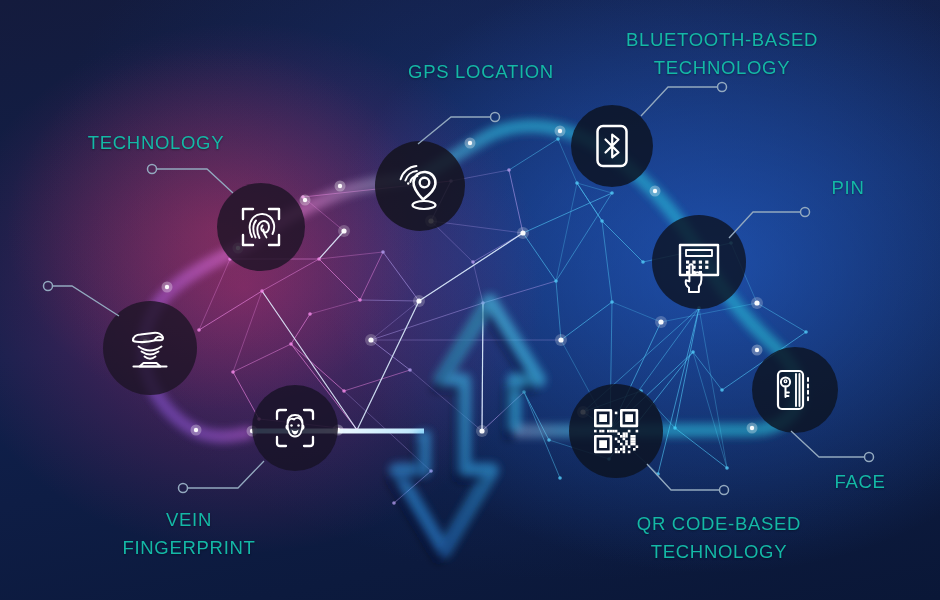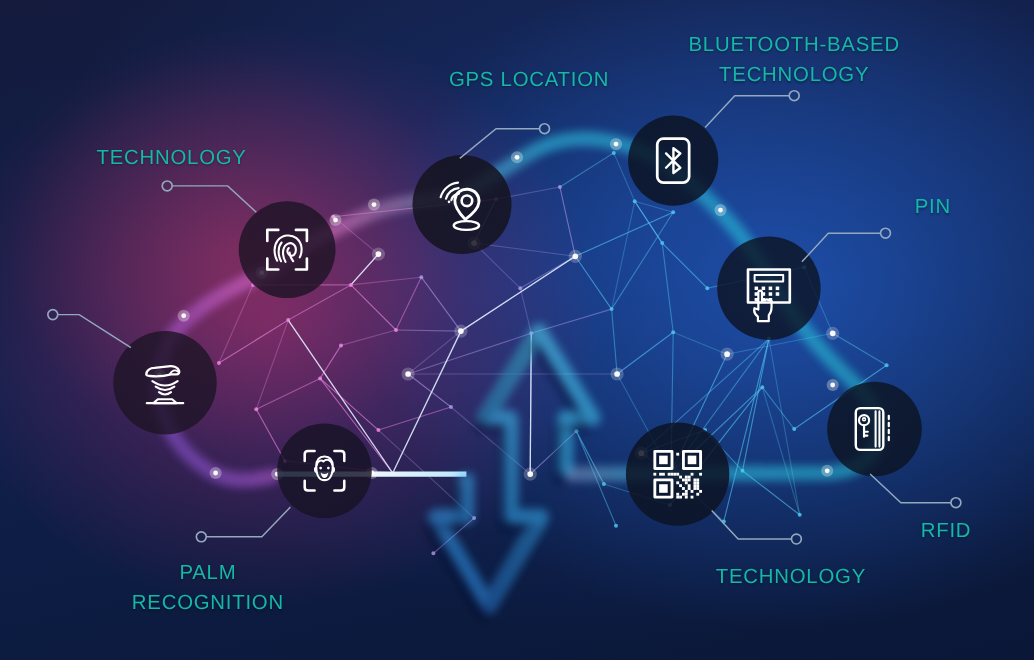"RFID" span { text: RFID -> FACE }
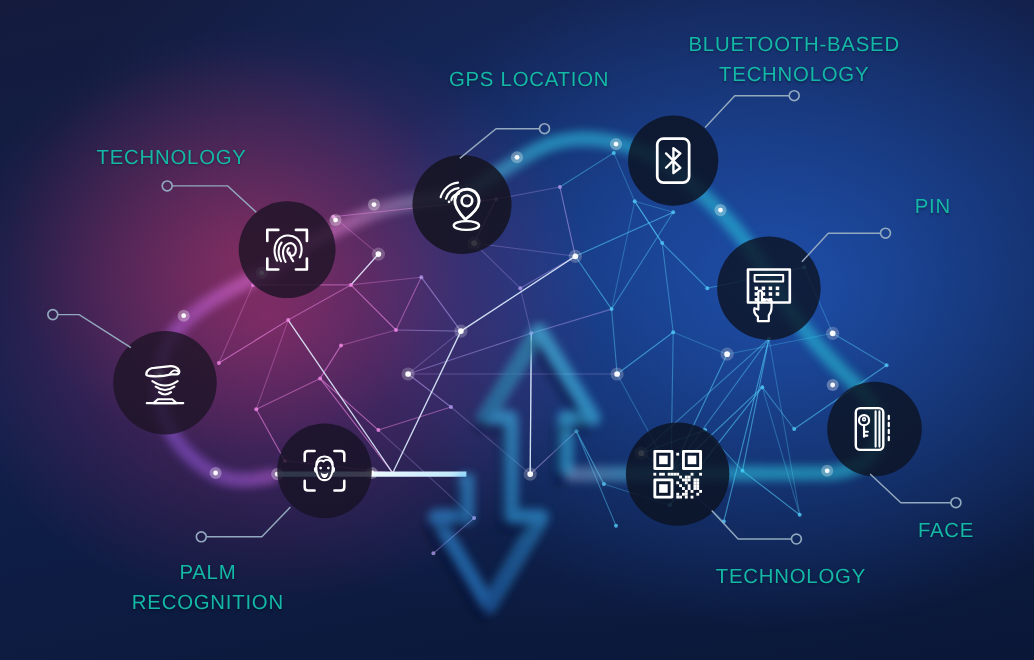"PALM" span { text: PALM -> VEIN }
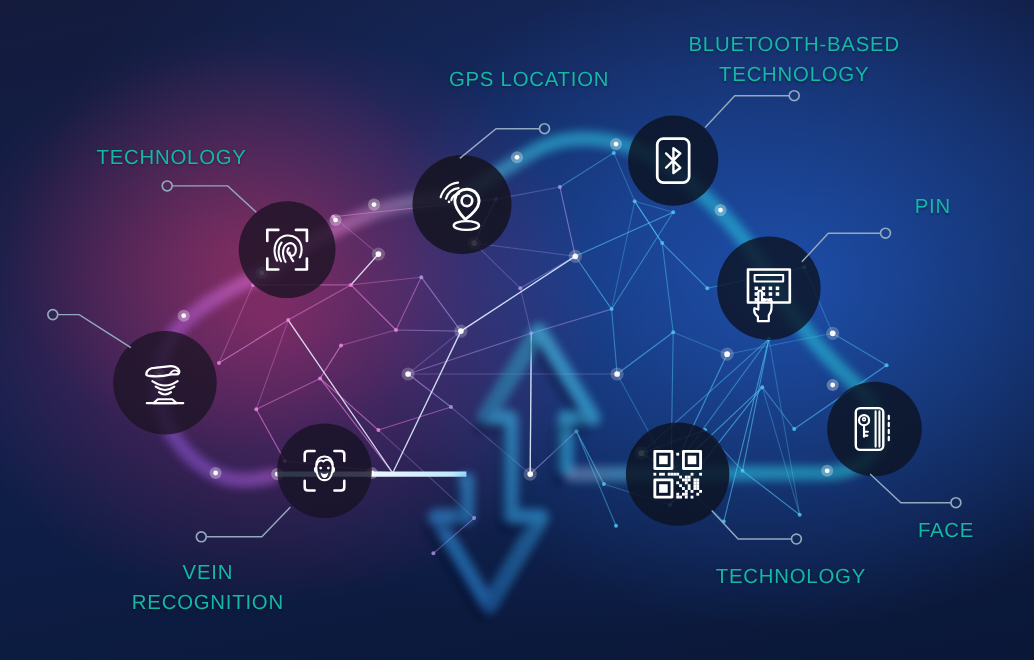"QR CODE-BASED" span { html: none -> <span>QR CODE-BASED</span> }
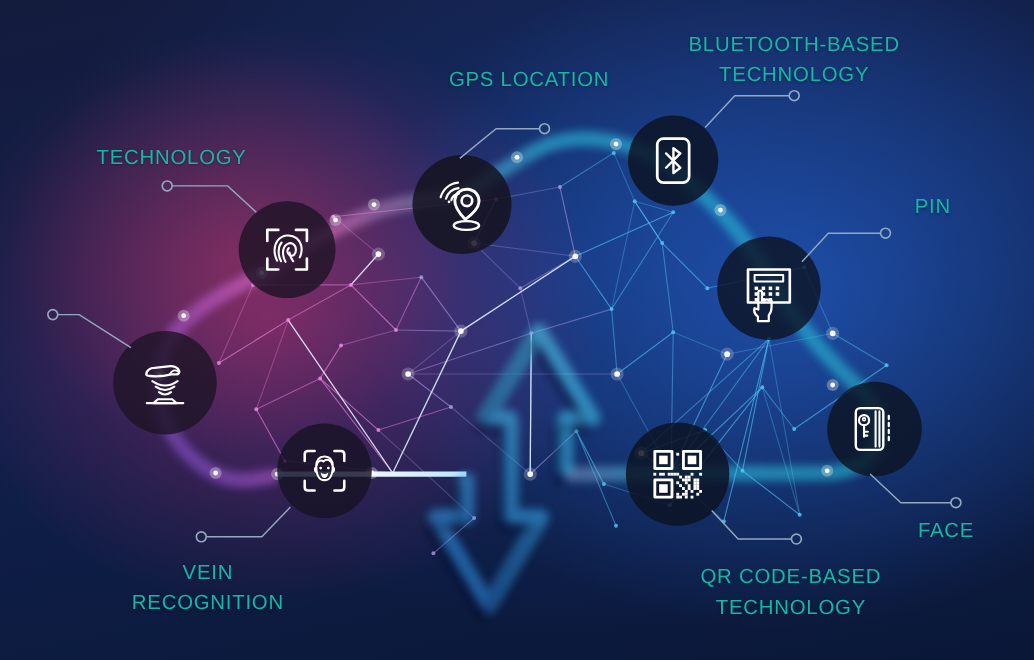"RECOGNITION" span { text: RECOGNITION -> FINGERPRINT }
